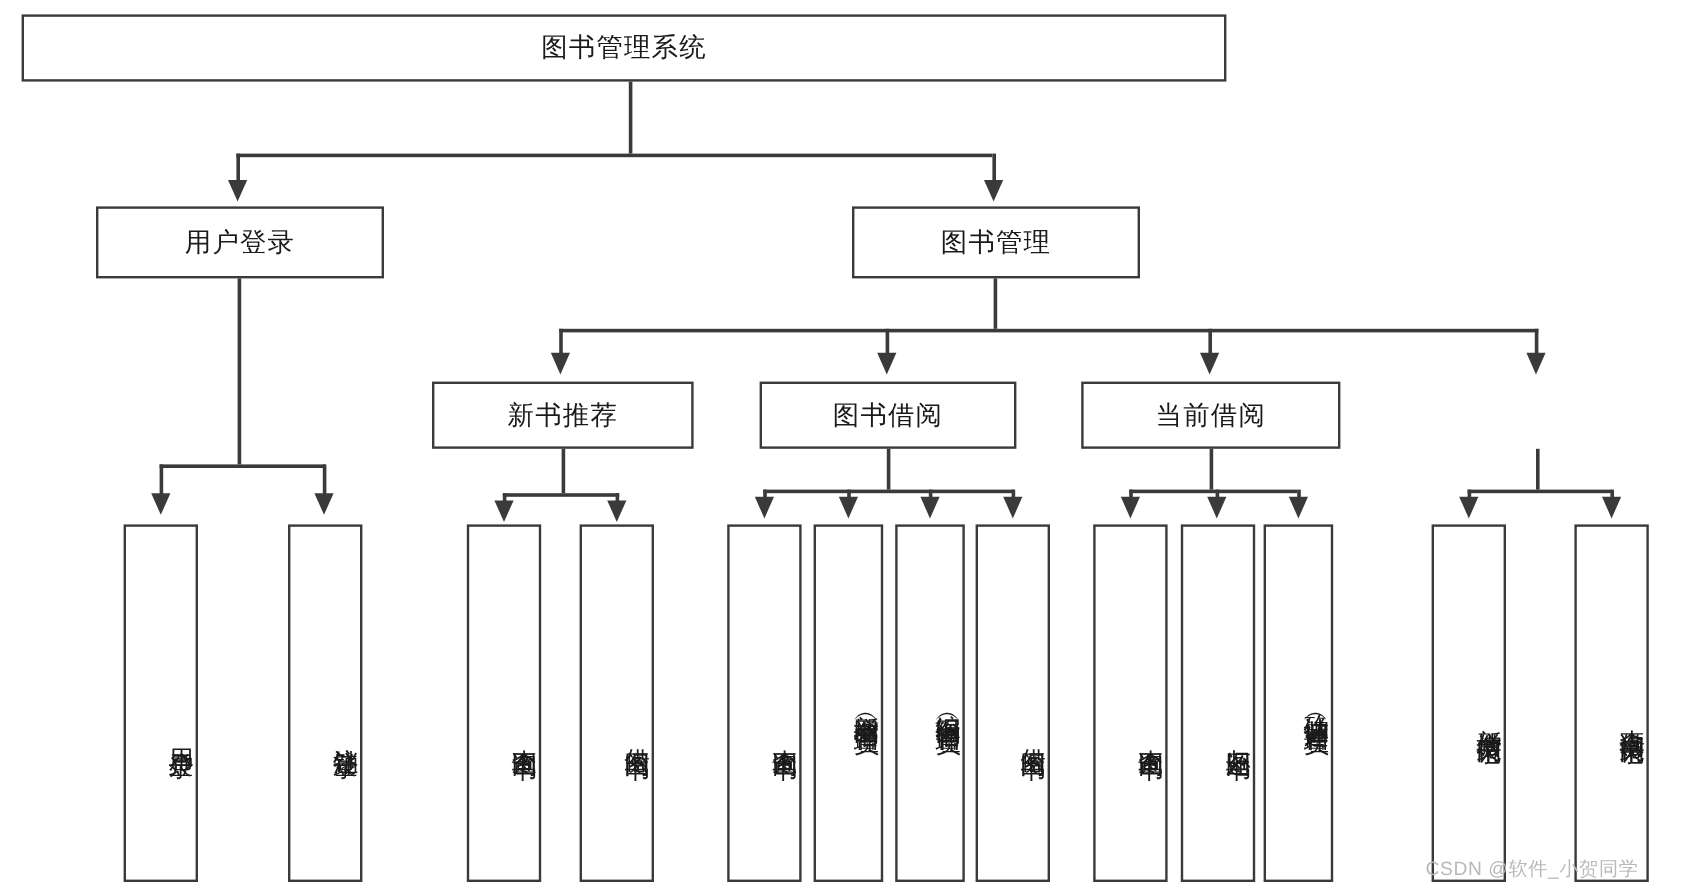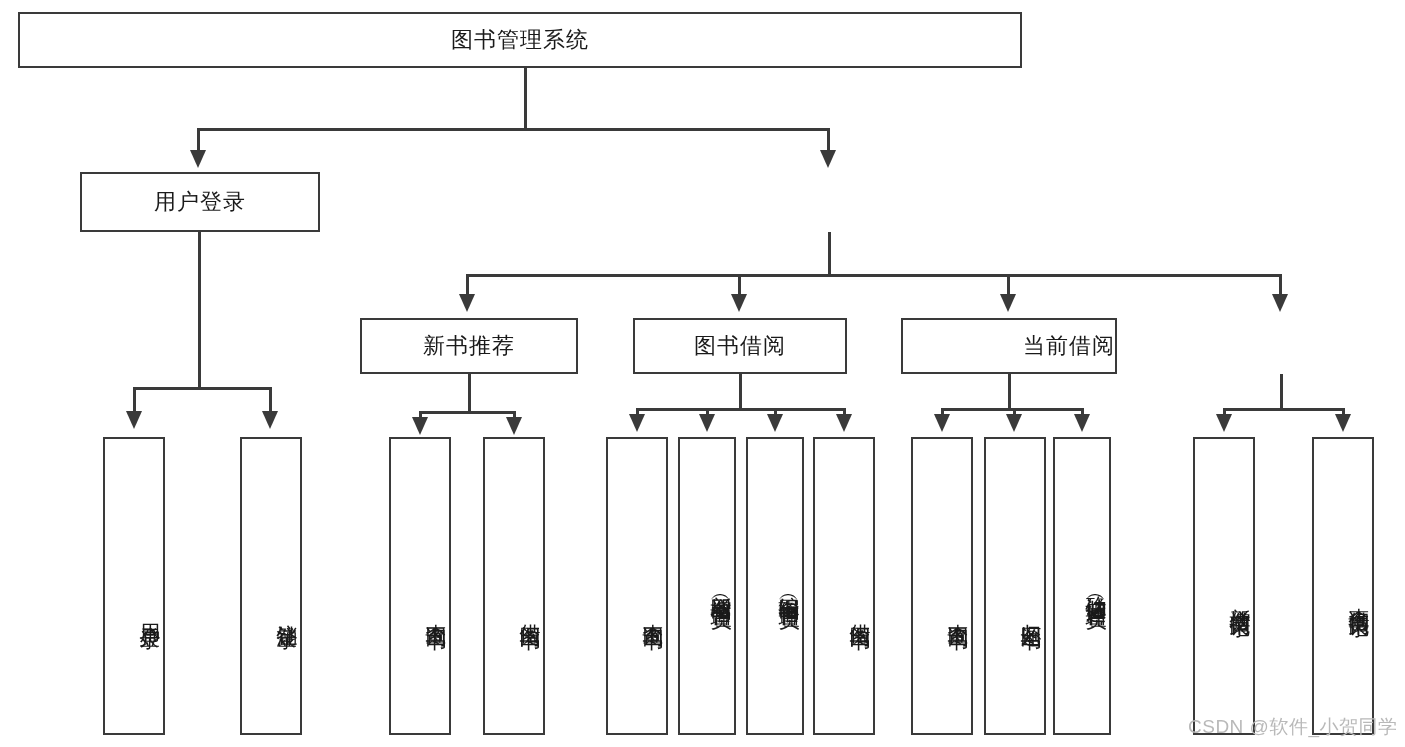"图书管理" div.node { html: none -> <div> <span>图书管理</span> </div> }
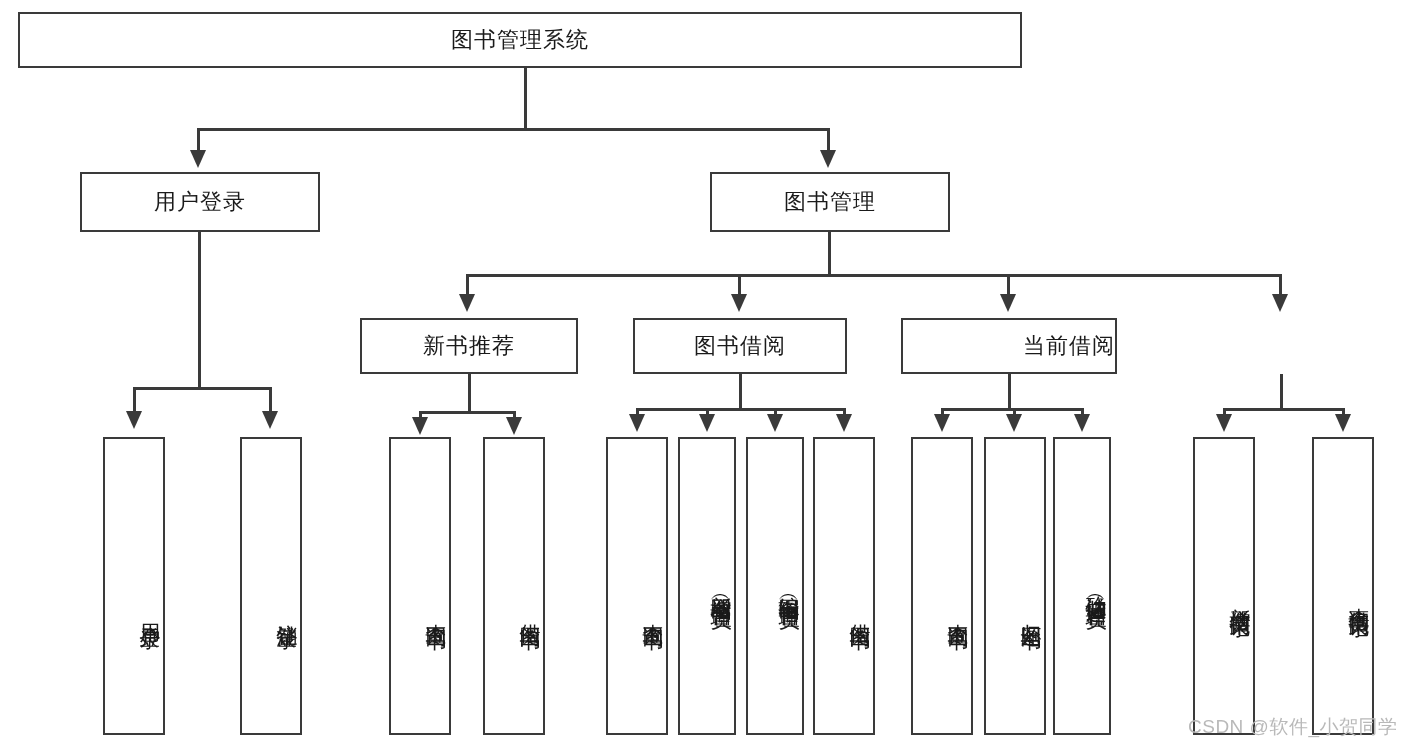"当前借阅" div.node { justify-content: flex-end -> none }
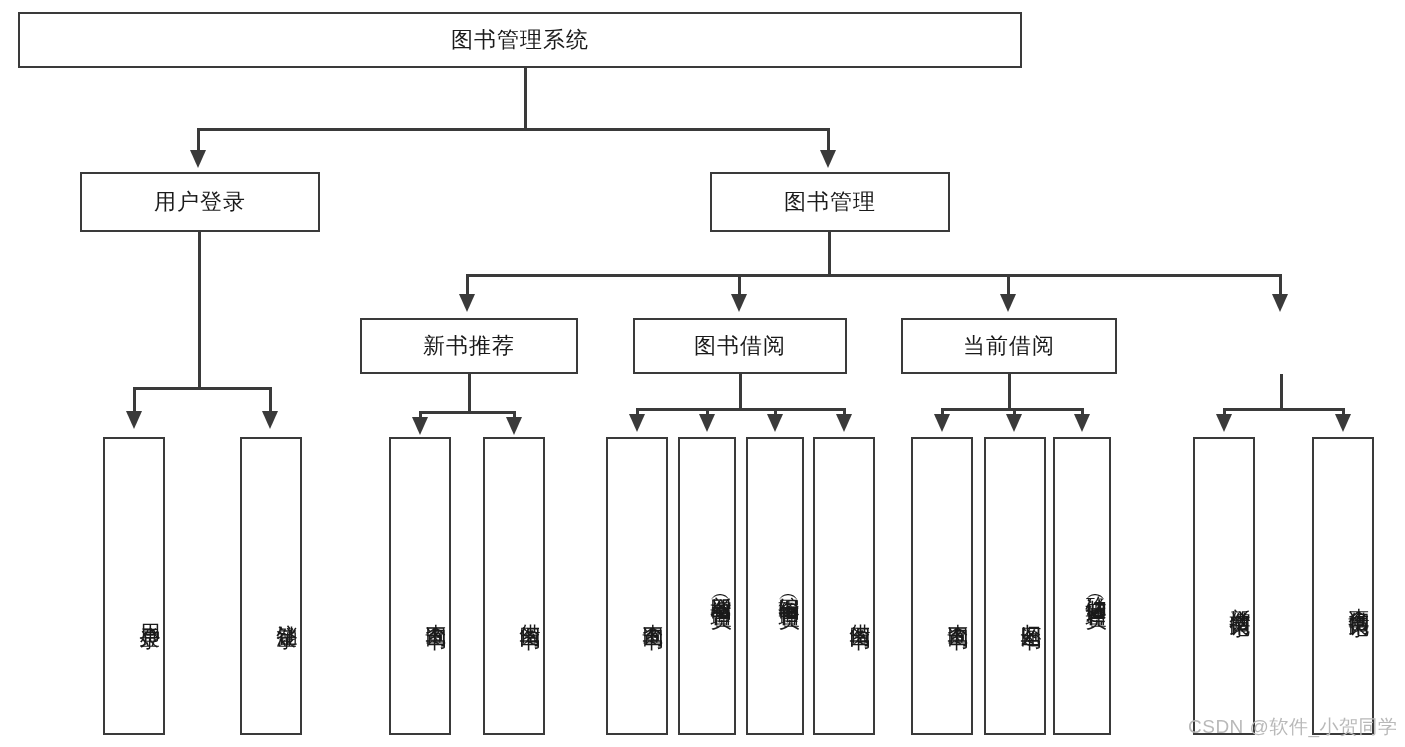"CSDN @软件_小贺同学" #watermark { font-size: 19px -> 16px }
